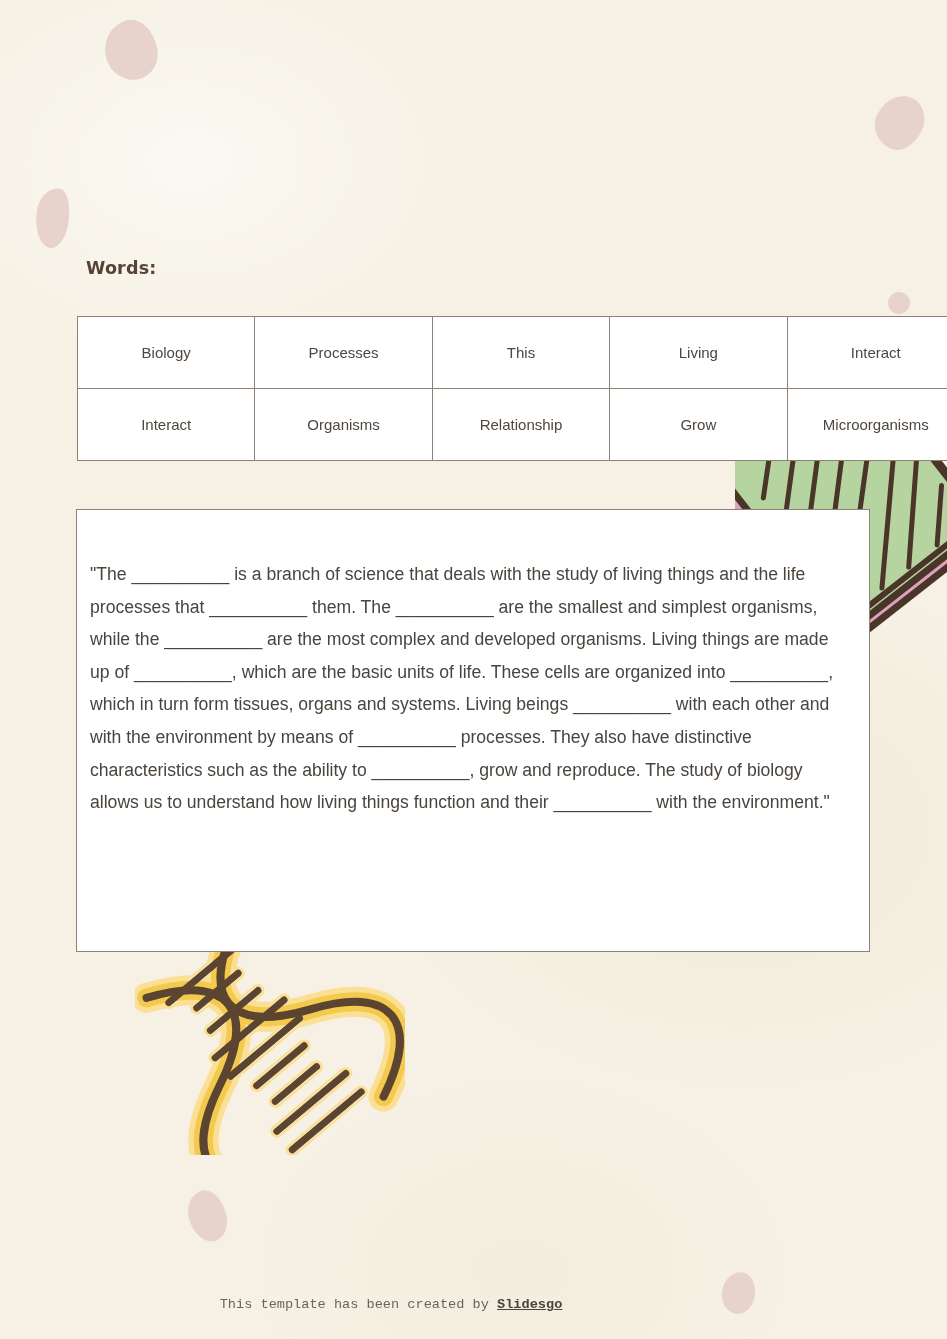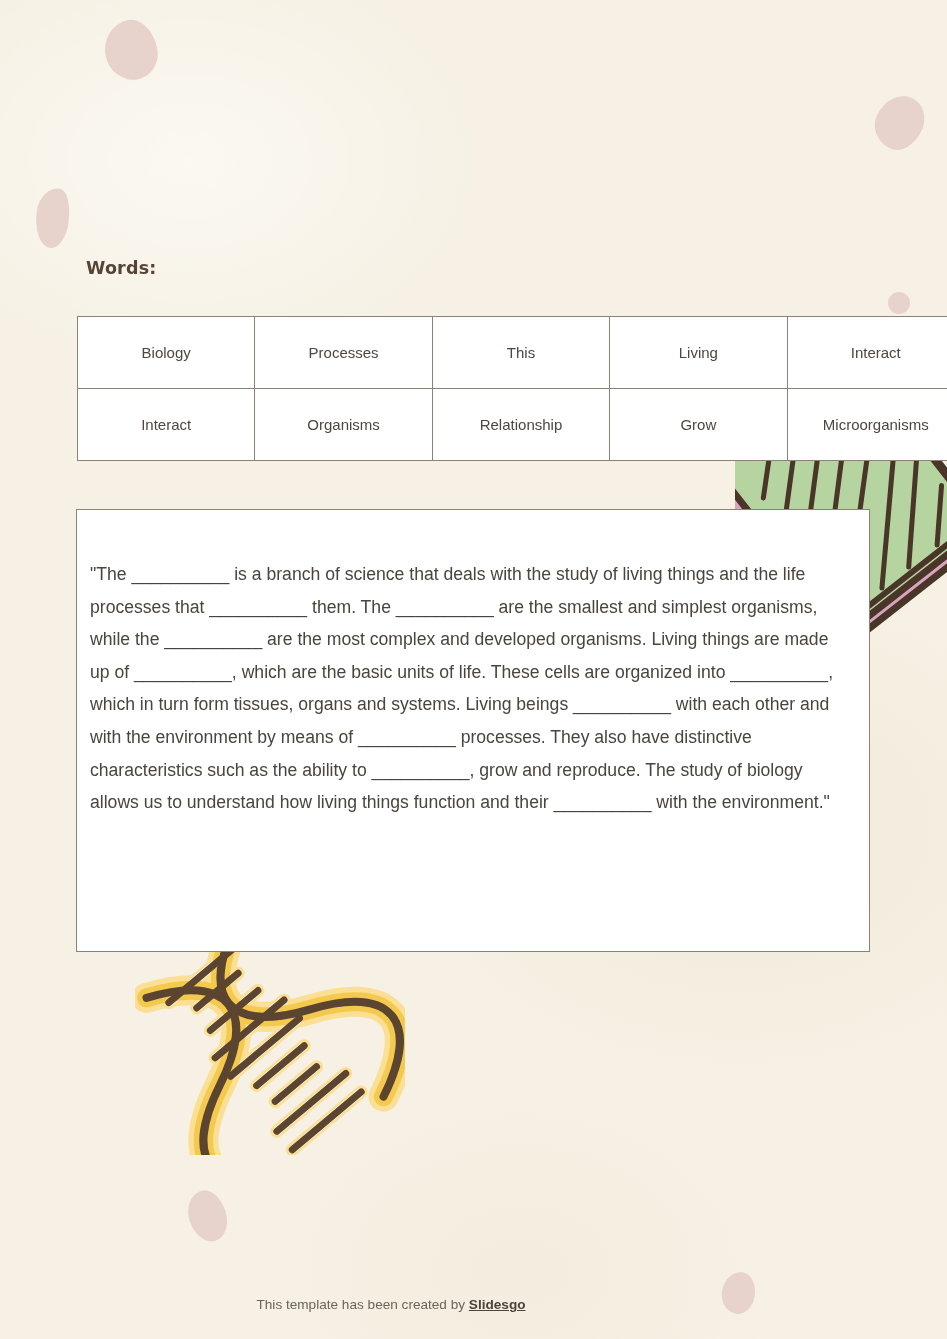"This template has been created" #footer { font-family: Liberation Sans, sans-serif -> Liberation Mono, monospace }
